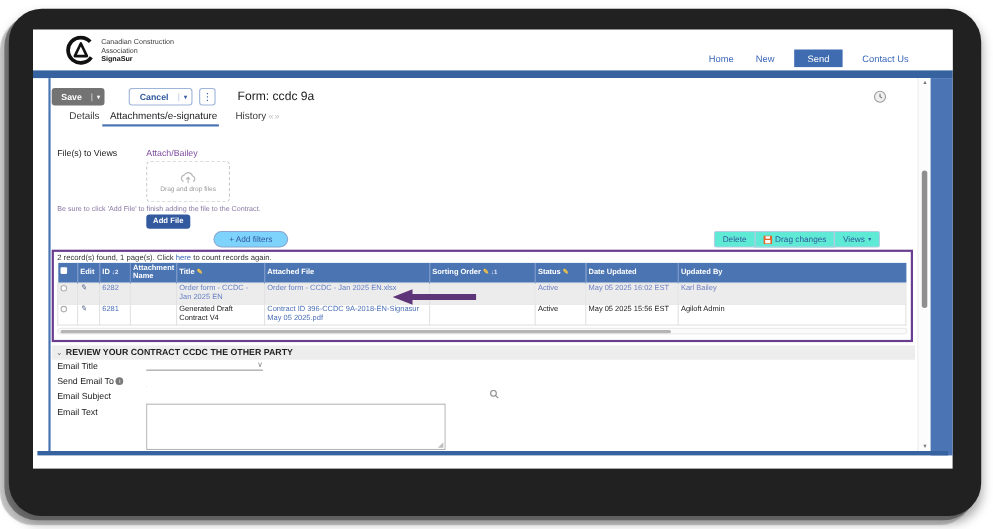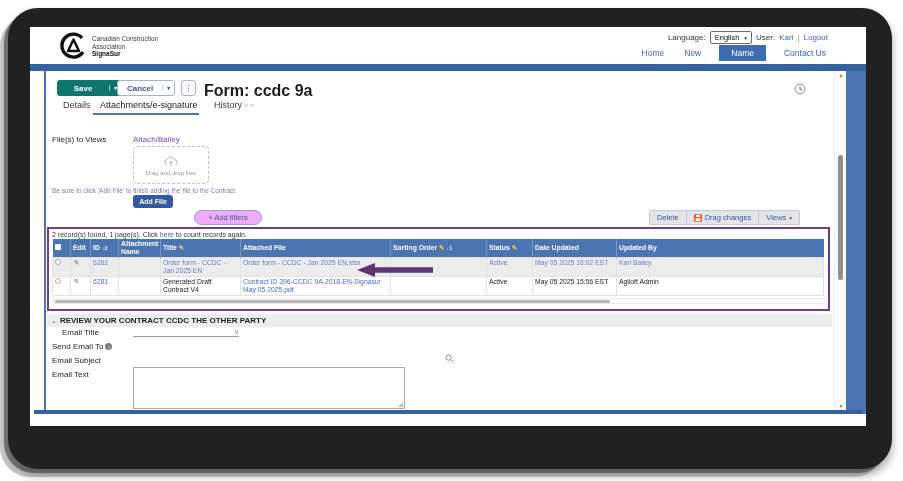"Language:" div.hdr-top { html: <div> <span>Language:</span> <span> <span>English</span> <span>▾</span> </span> <span>User:</span> <a>Karl</a> <span>|</span> <a>Logout</a> </div> -> none }
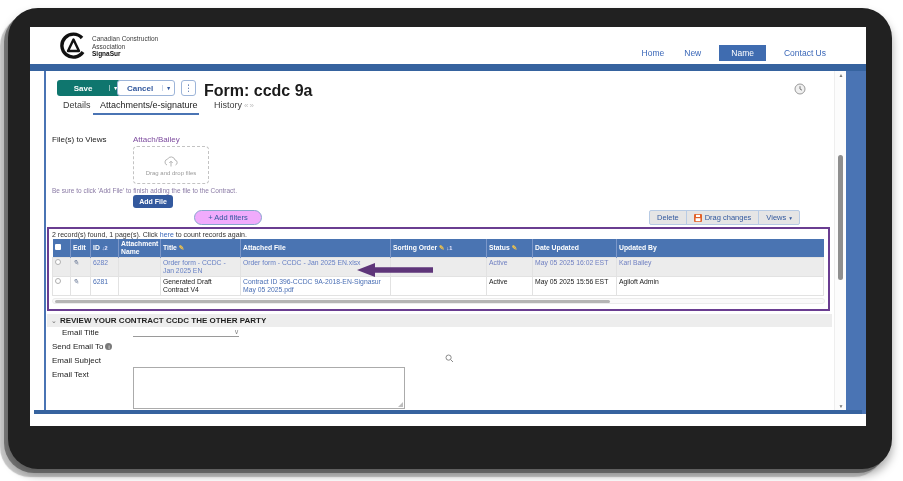"Name" span.nav-item { text: Name -> Send }
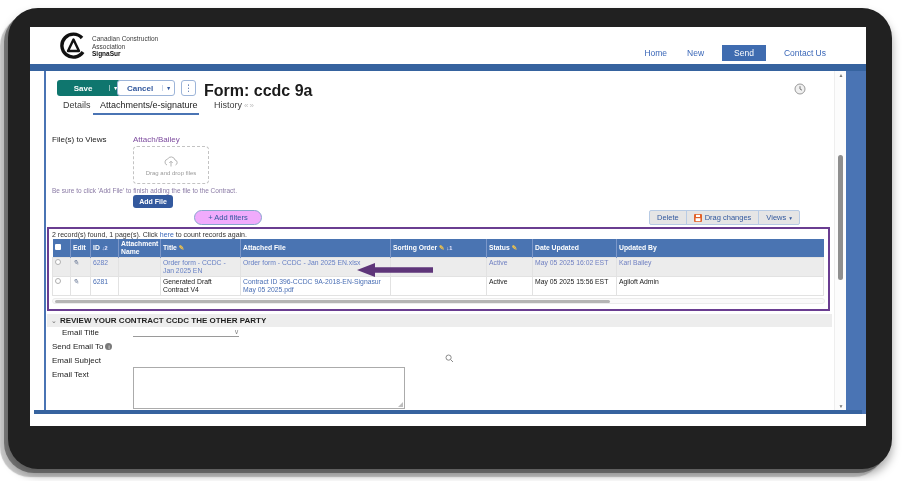"Save" .btn-save { background: #0f766e -> #737373; left: 11px -> 1px; width: 64px -> 48px }
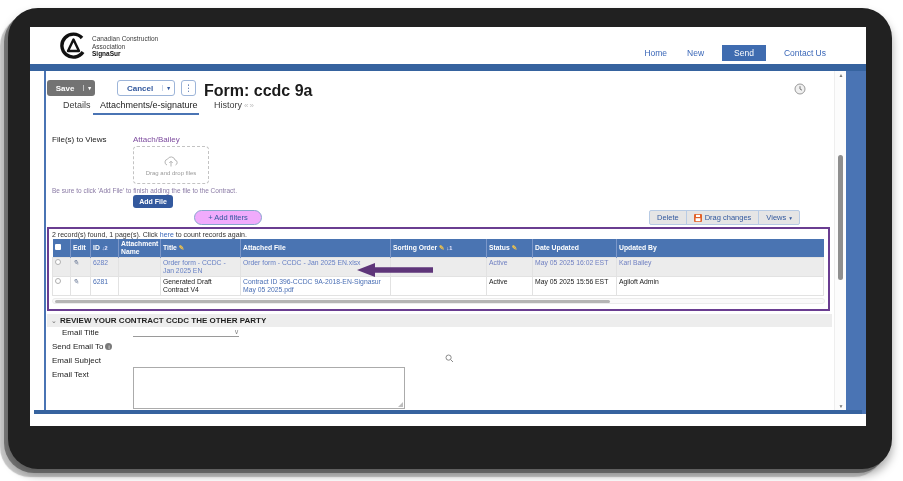"Form: ccdc 9a" .form-title { font-size: 16px -> 11px; font-weight: bold -> normal; left: 158px -> 170px }
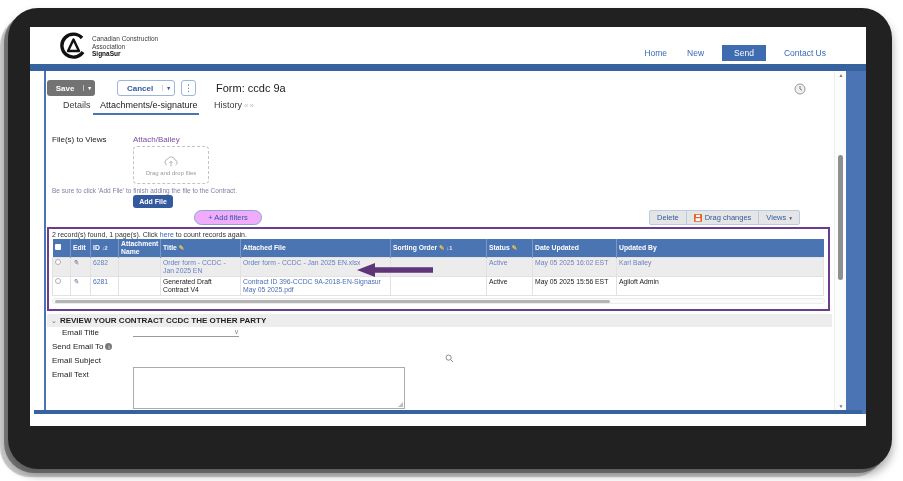"+ Add filters" .btn-filters { background: #f0abfc -> #7dd3fc }
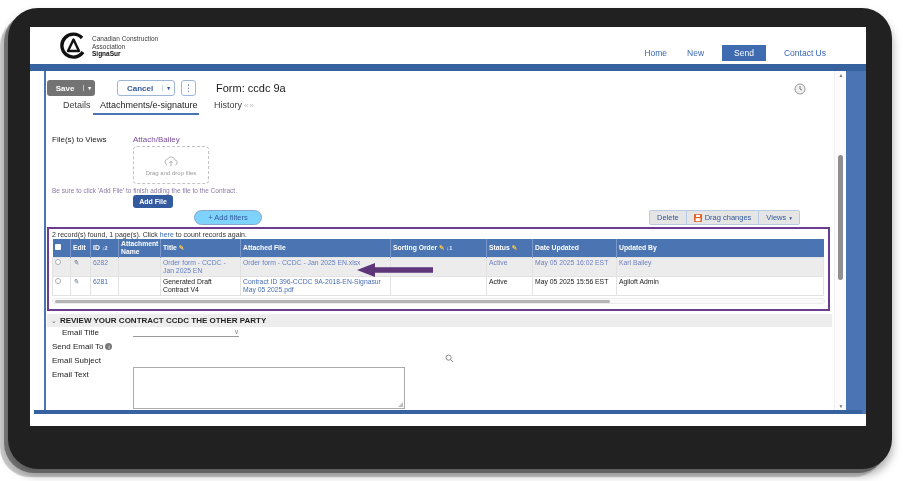"Delete" .ga { background: #e5e5e5 -> #5eead4 }
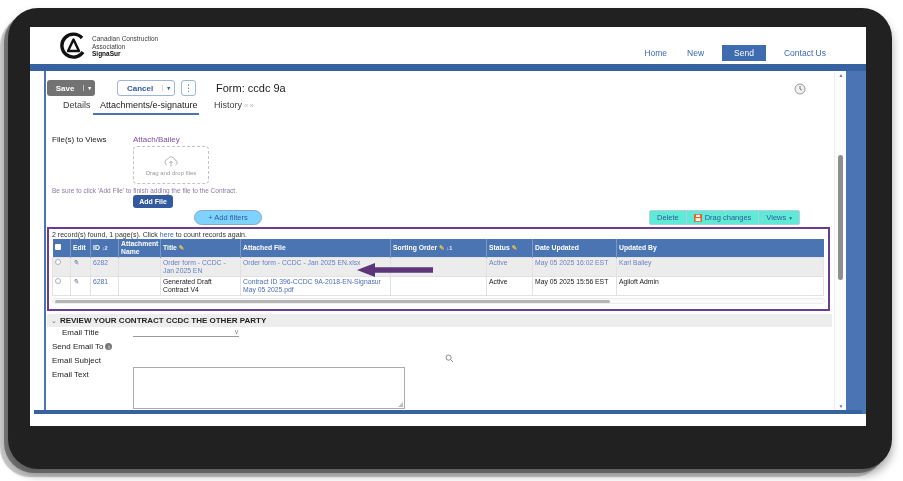"Email Title" span.lbl { left: 16px -> 6px }
